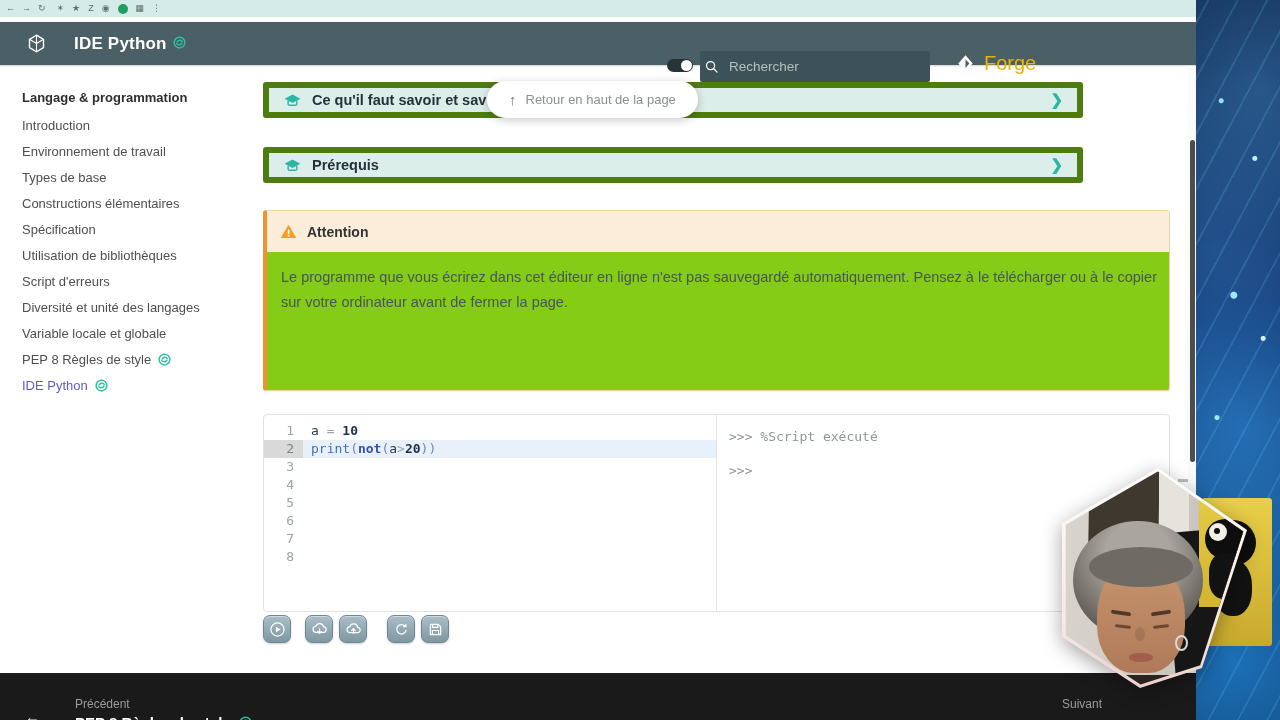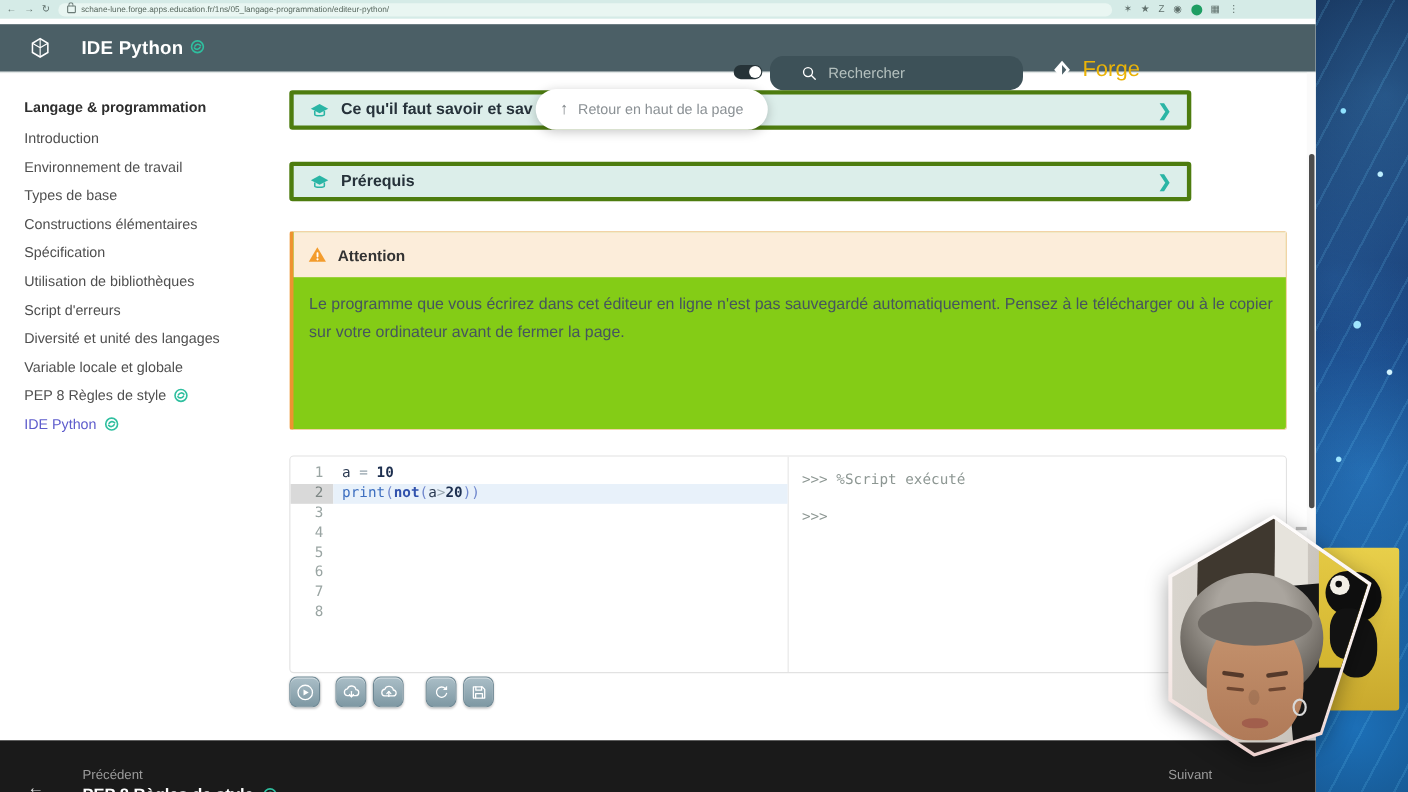"schane-lune.forge.apps.education.fr/1ns/" div.url-pill { html: <div> <span></span> <span>schane-lune.forge.apps.education.fr/1ns/05_langage-programmation/editeur-python/</span> </div> -> none }
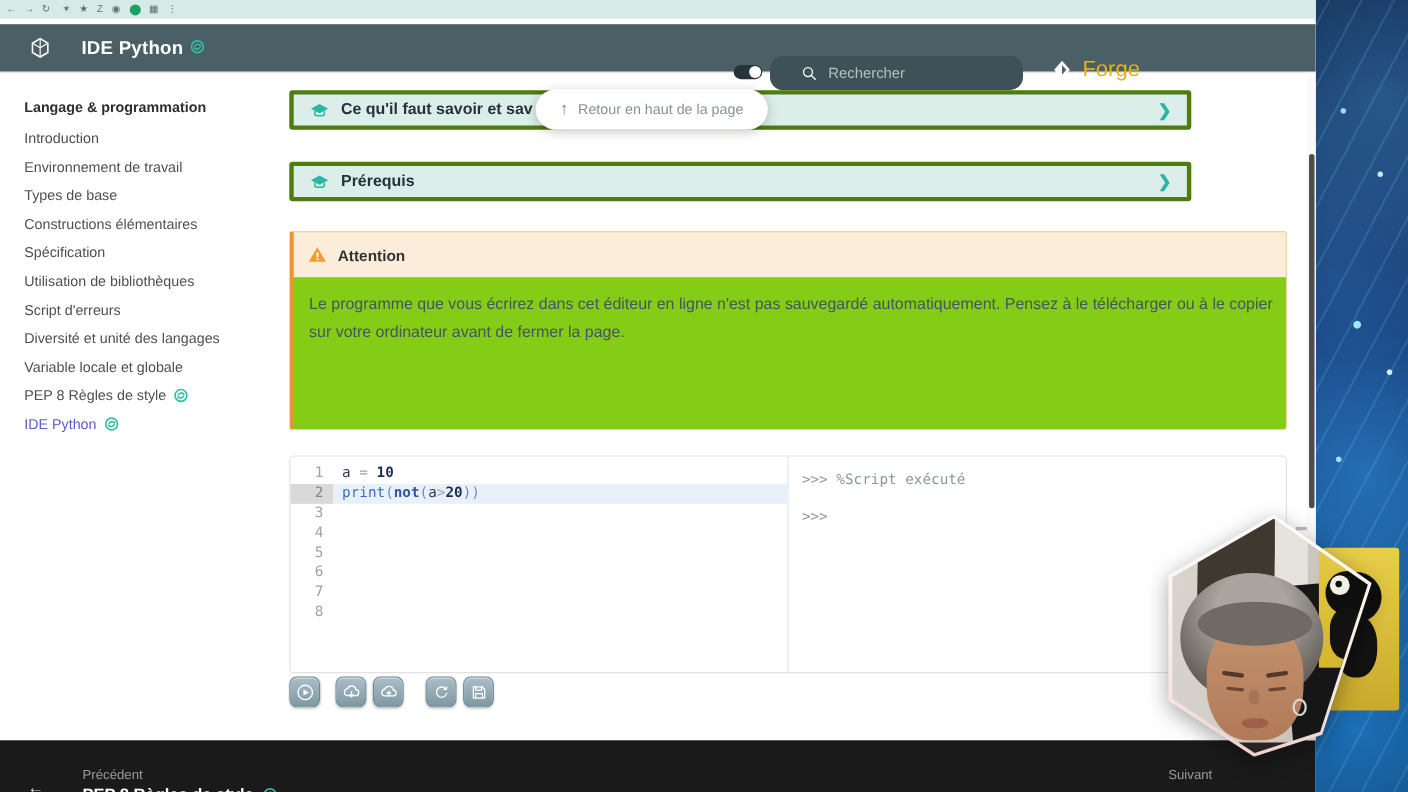"Rechercher" .searchbox { border-radius: 12px -> 2px; padding-left: 28px -> 4px }
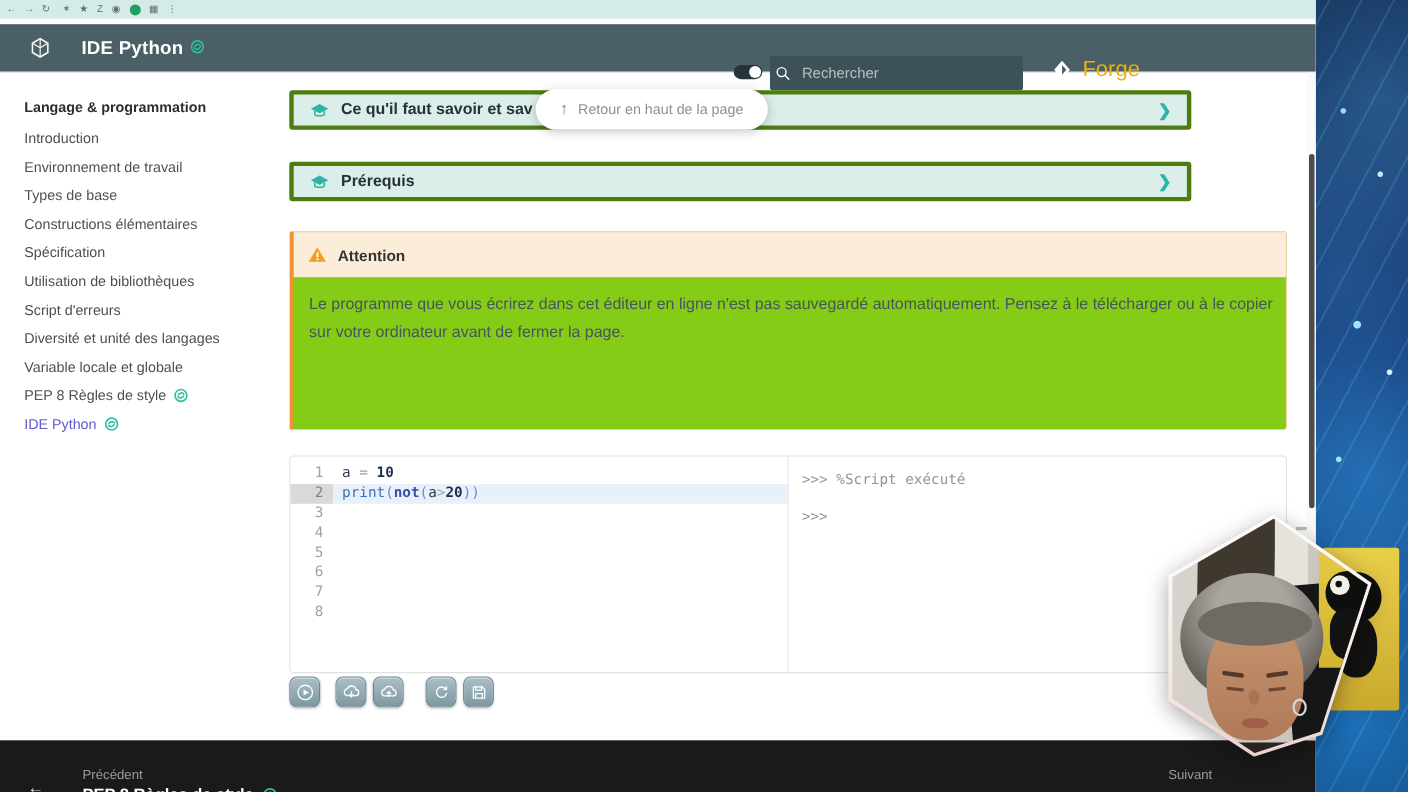"Ce qu'il faut savoir et" .panel { border: 4px solid #4d7c0f -> 6px solid #4d7c0f }
